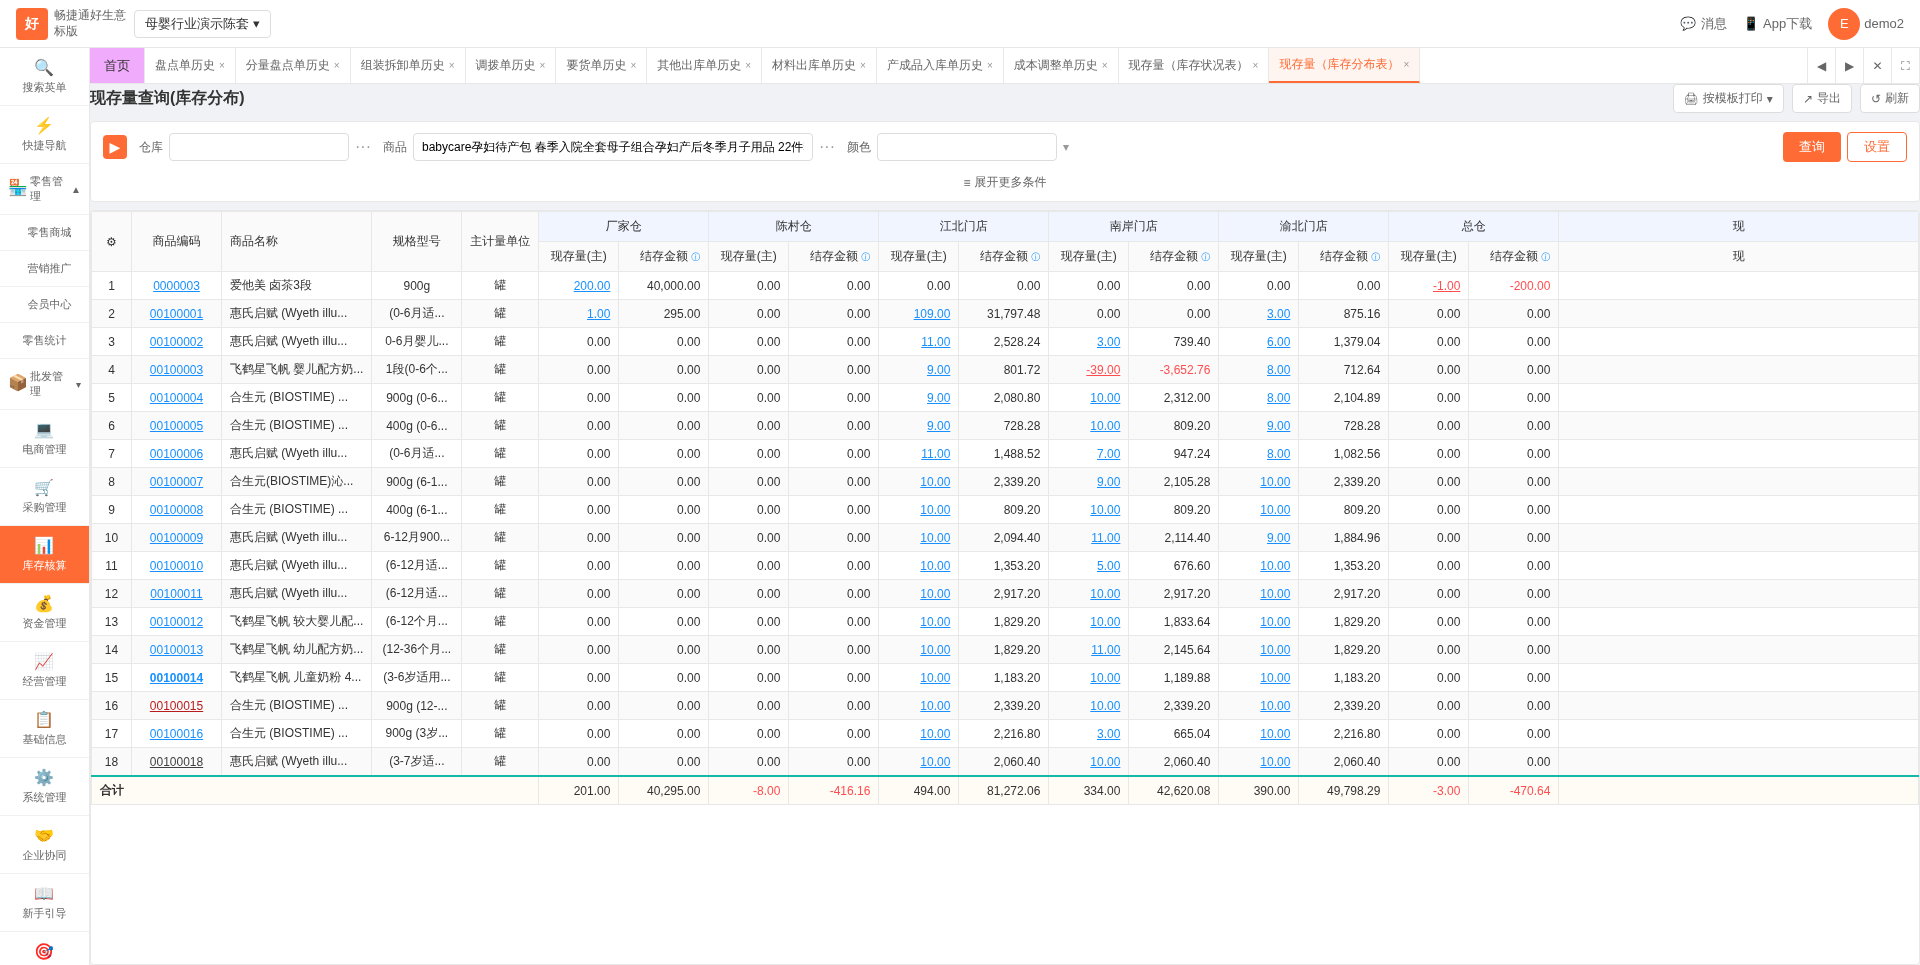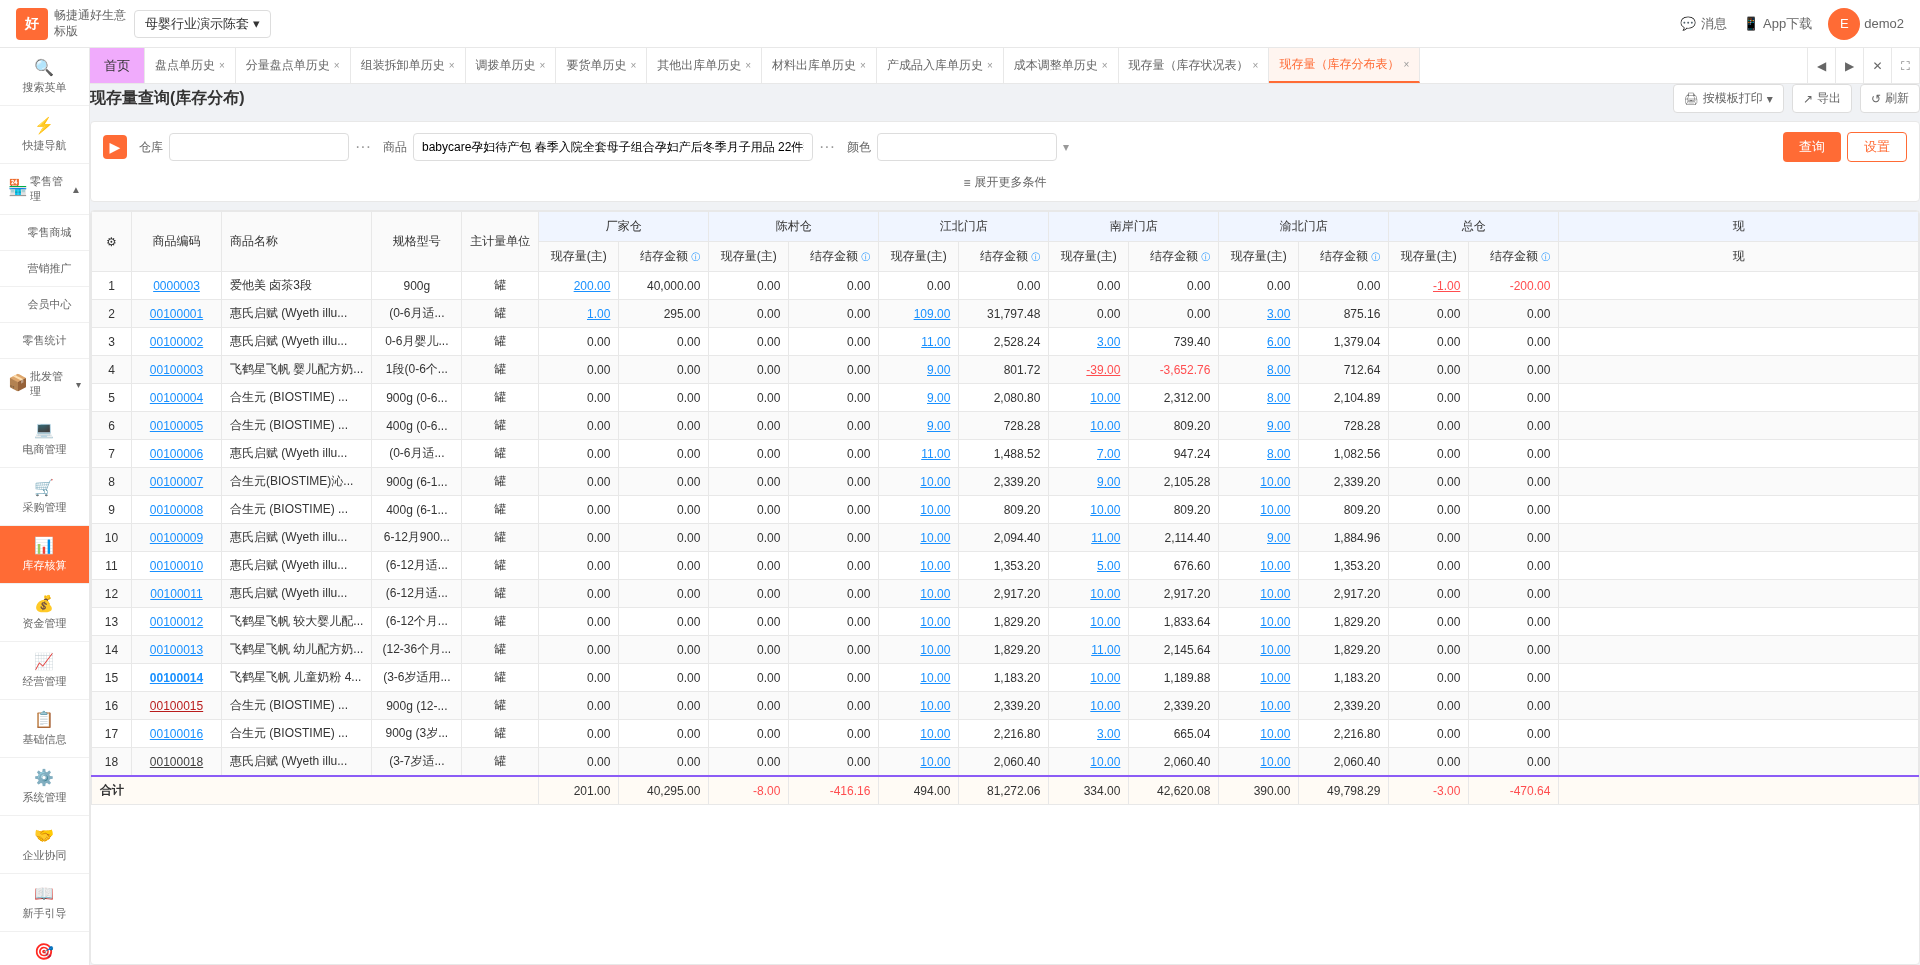"合计" .footer-row td { border-top: 2px solid #8b5cf6 -> 2px solid #14b8a6 }
